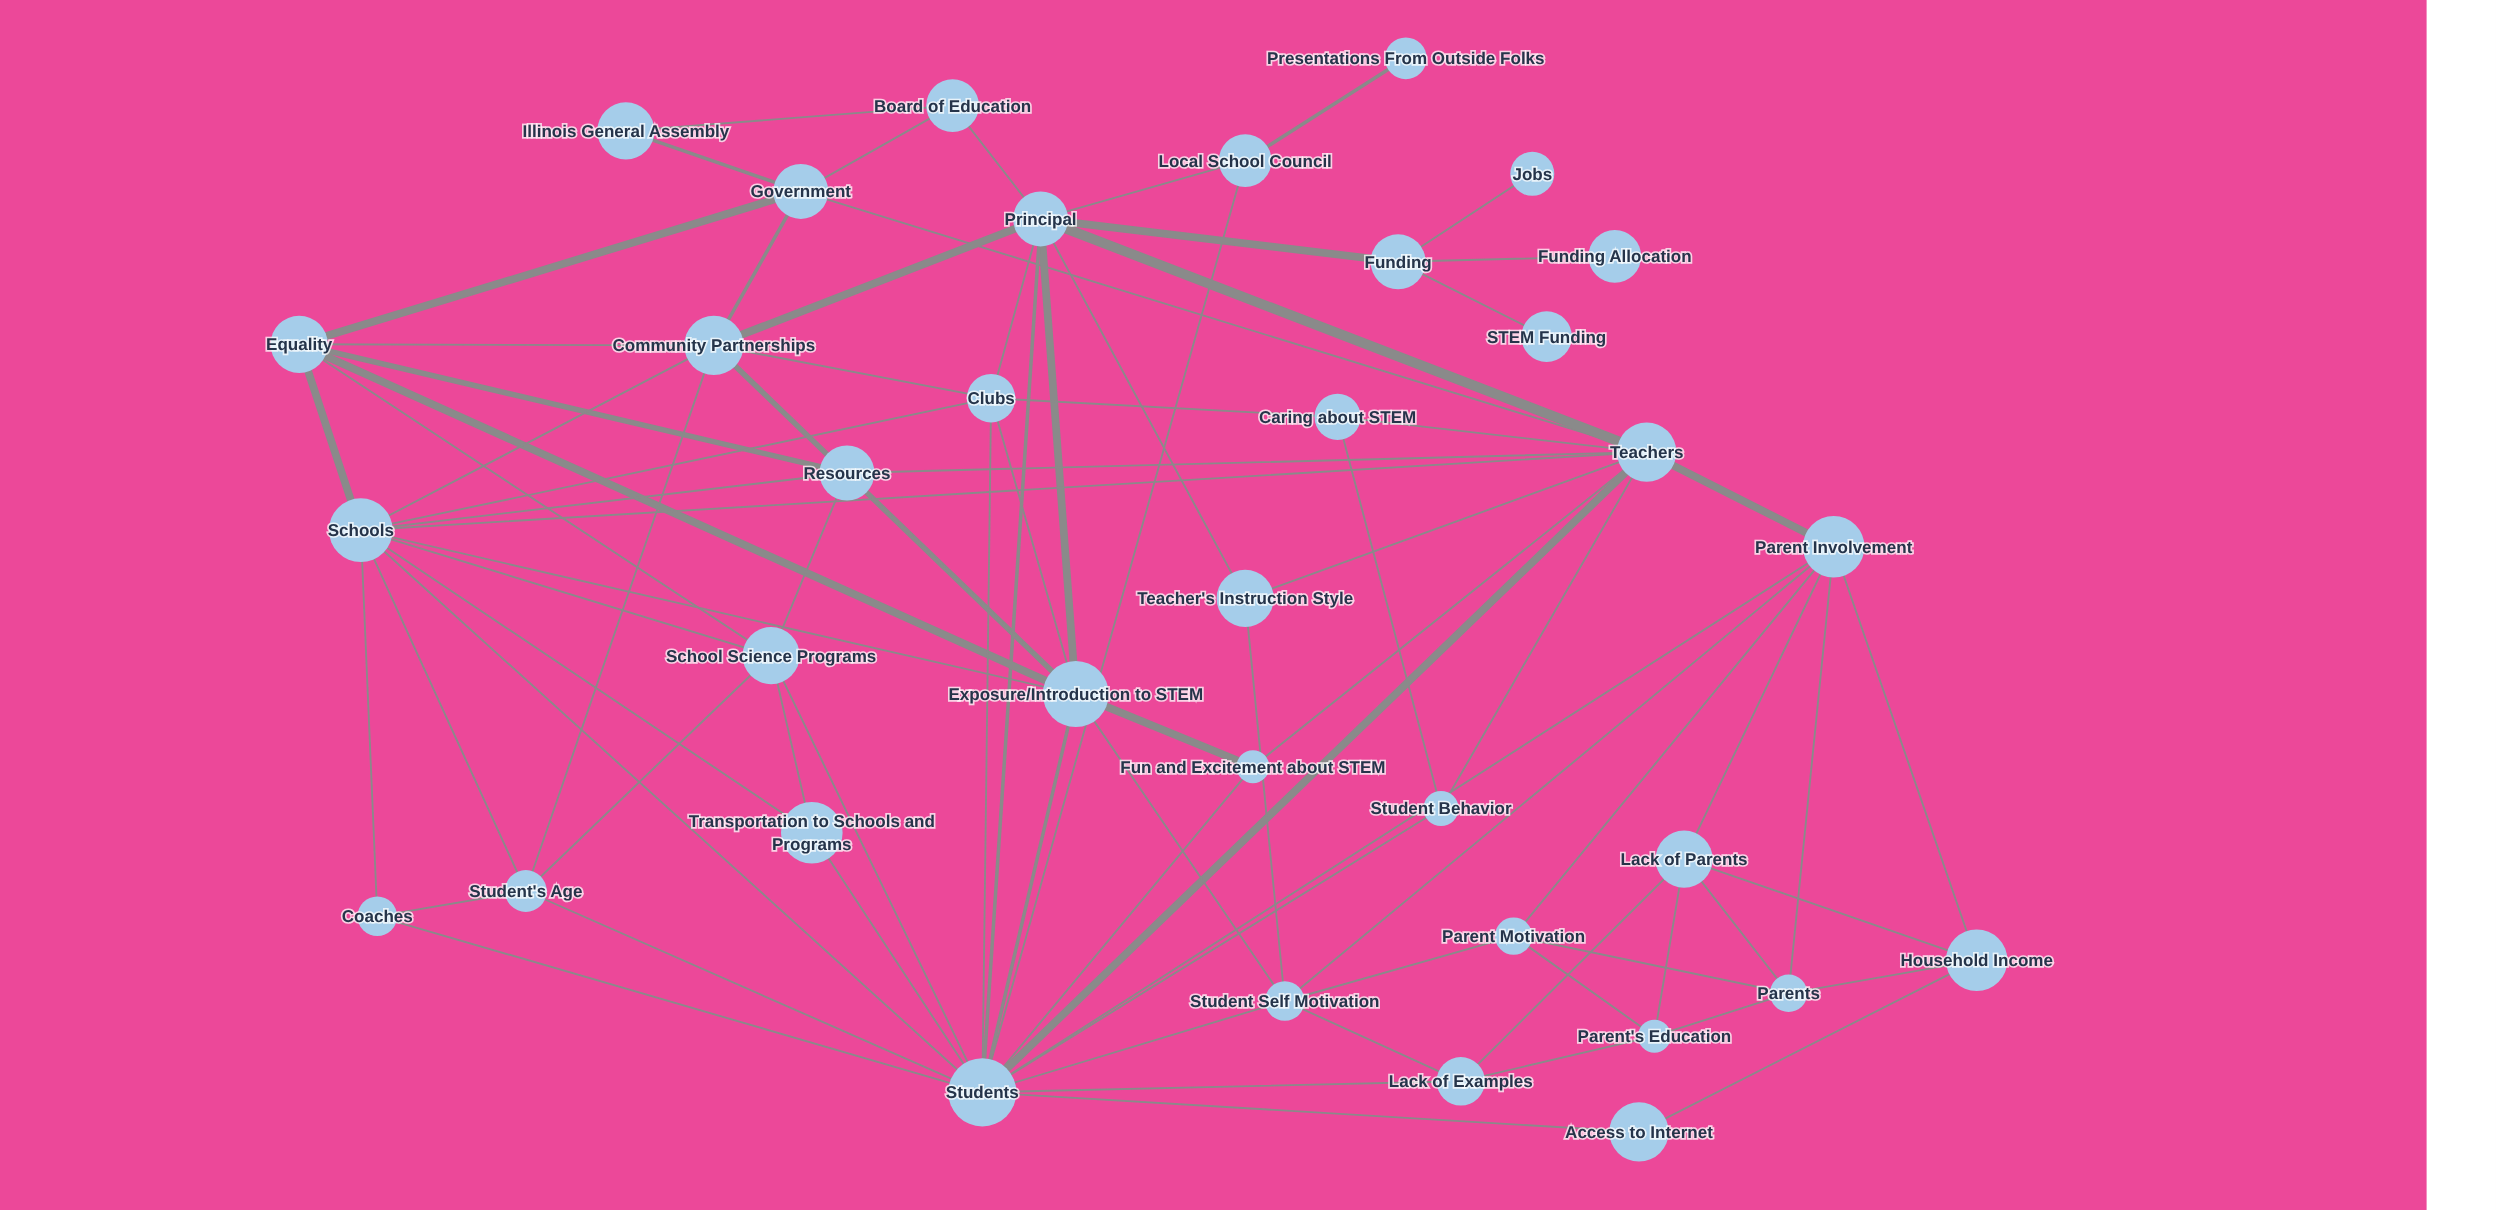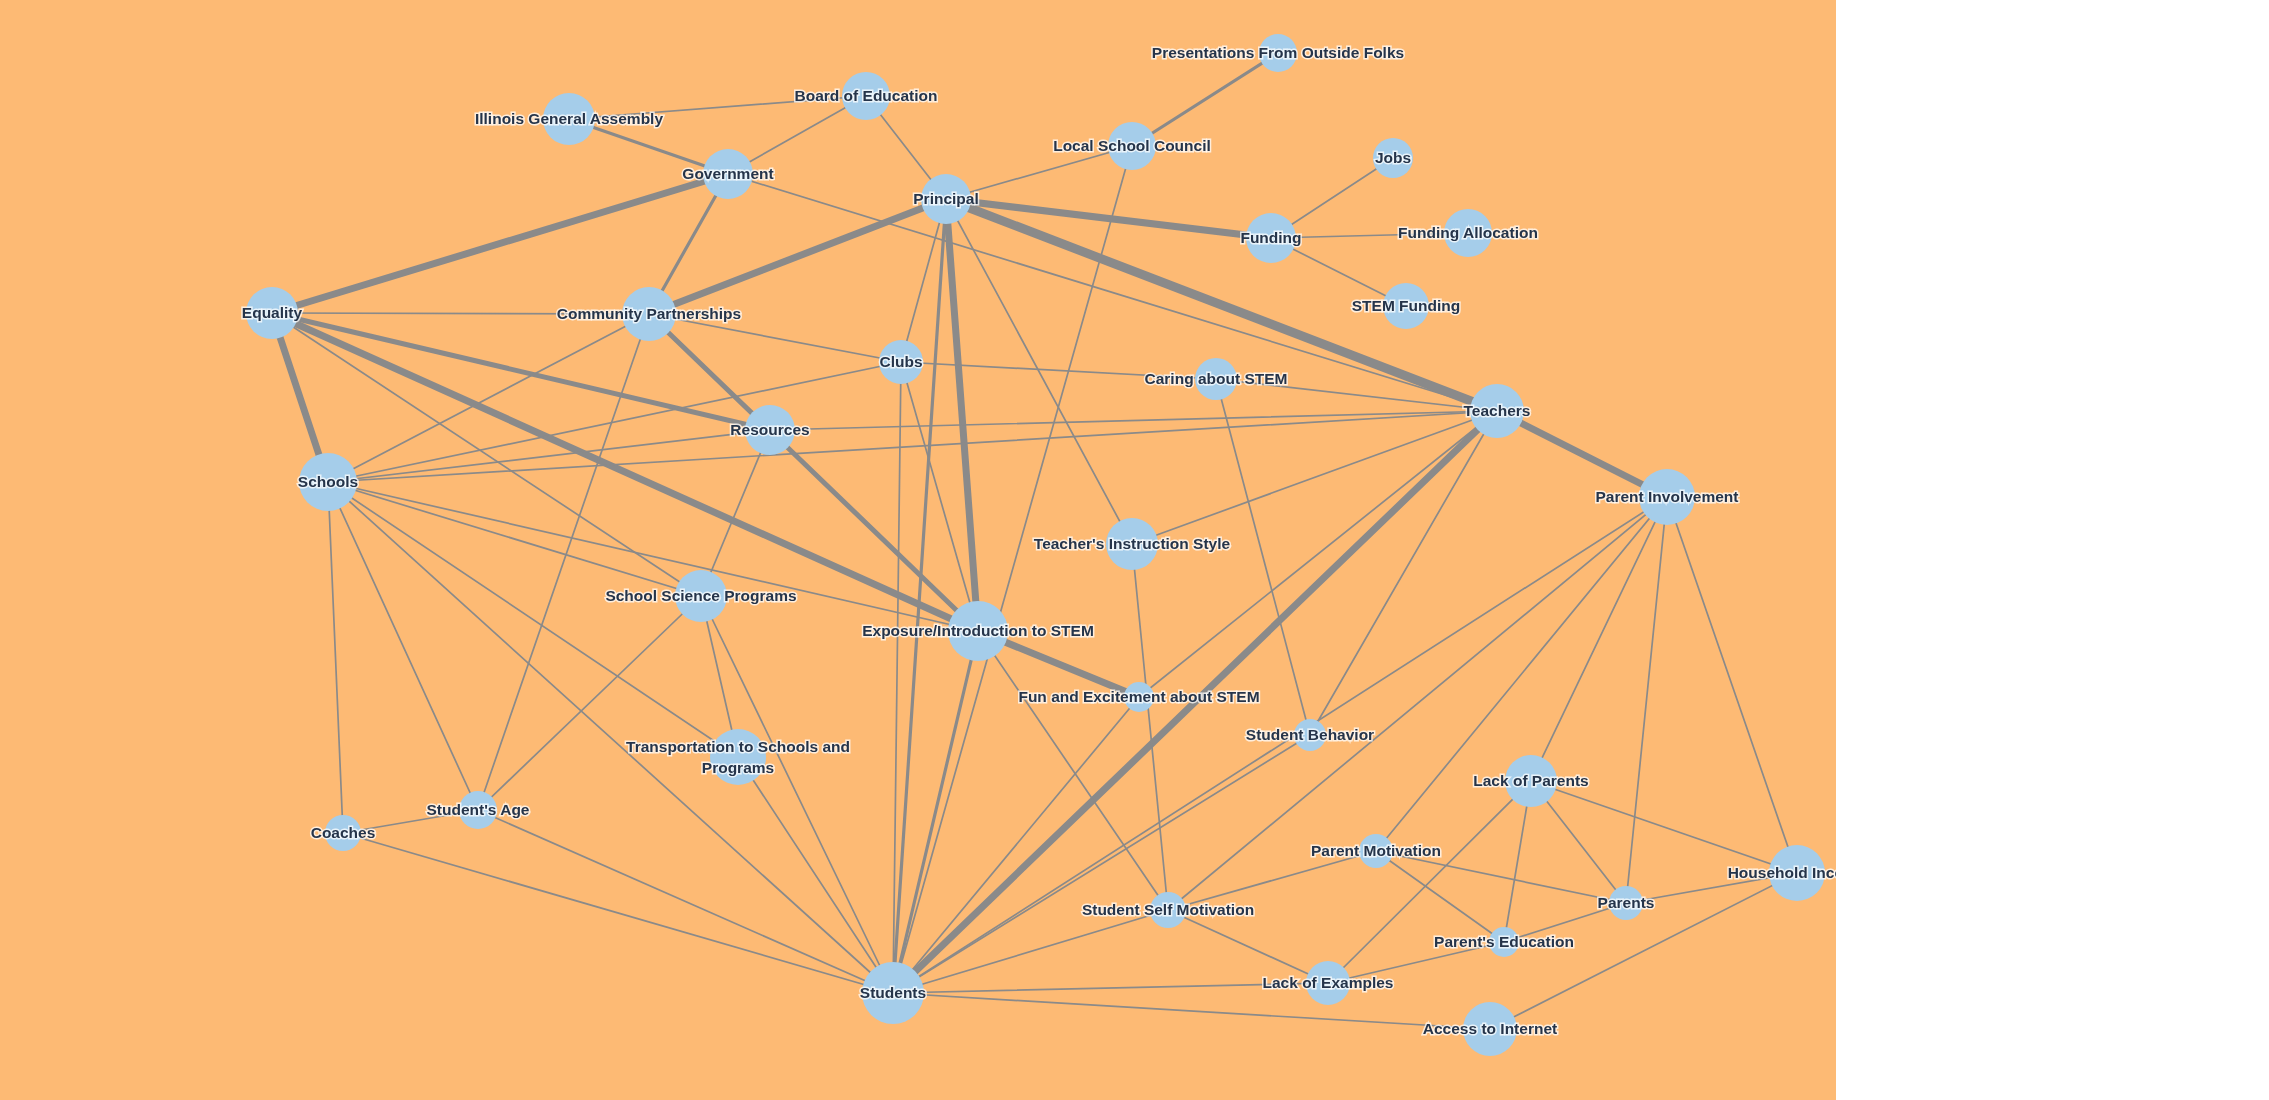"Presentations From Outside Folks" .stage { background: #fdba74 -> #ec4899; width: 1836px -> 2206px }
